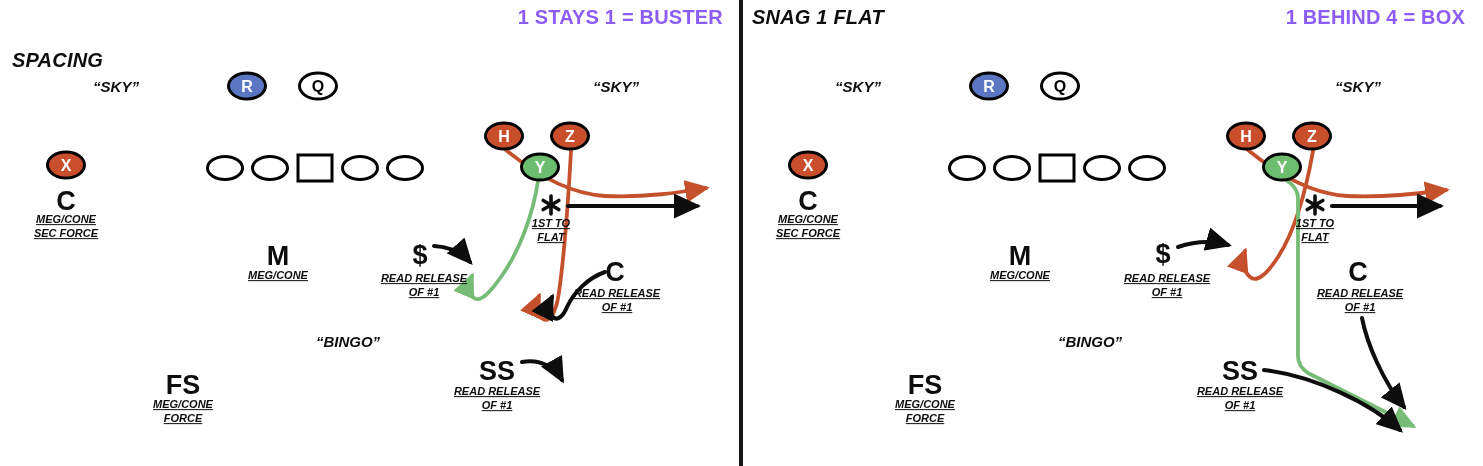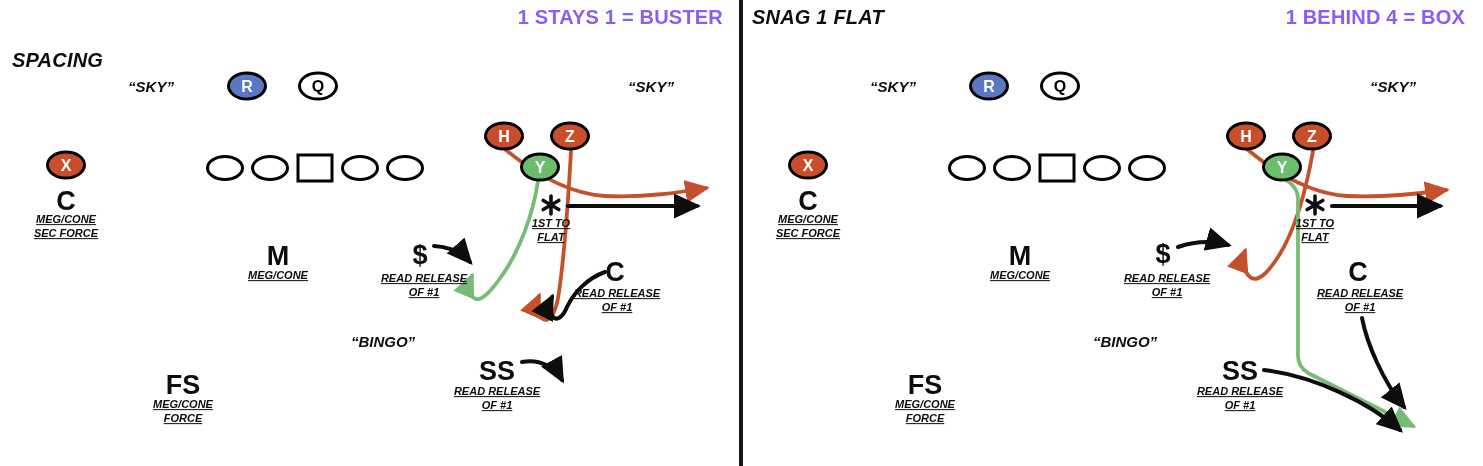"“SKY”" .sky { margin-left: 35px -> none }
